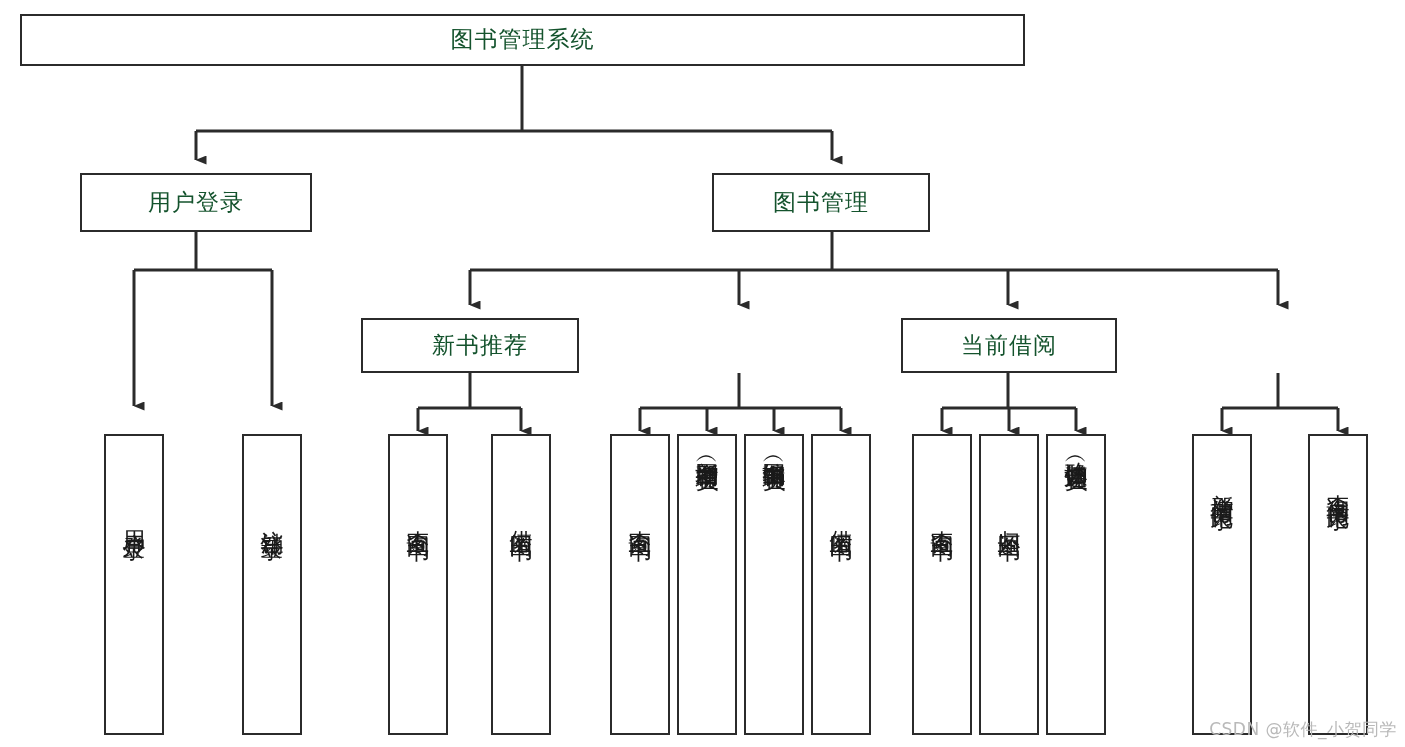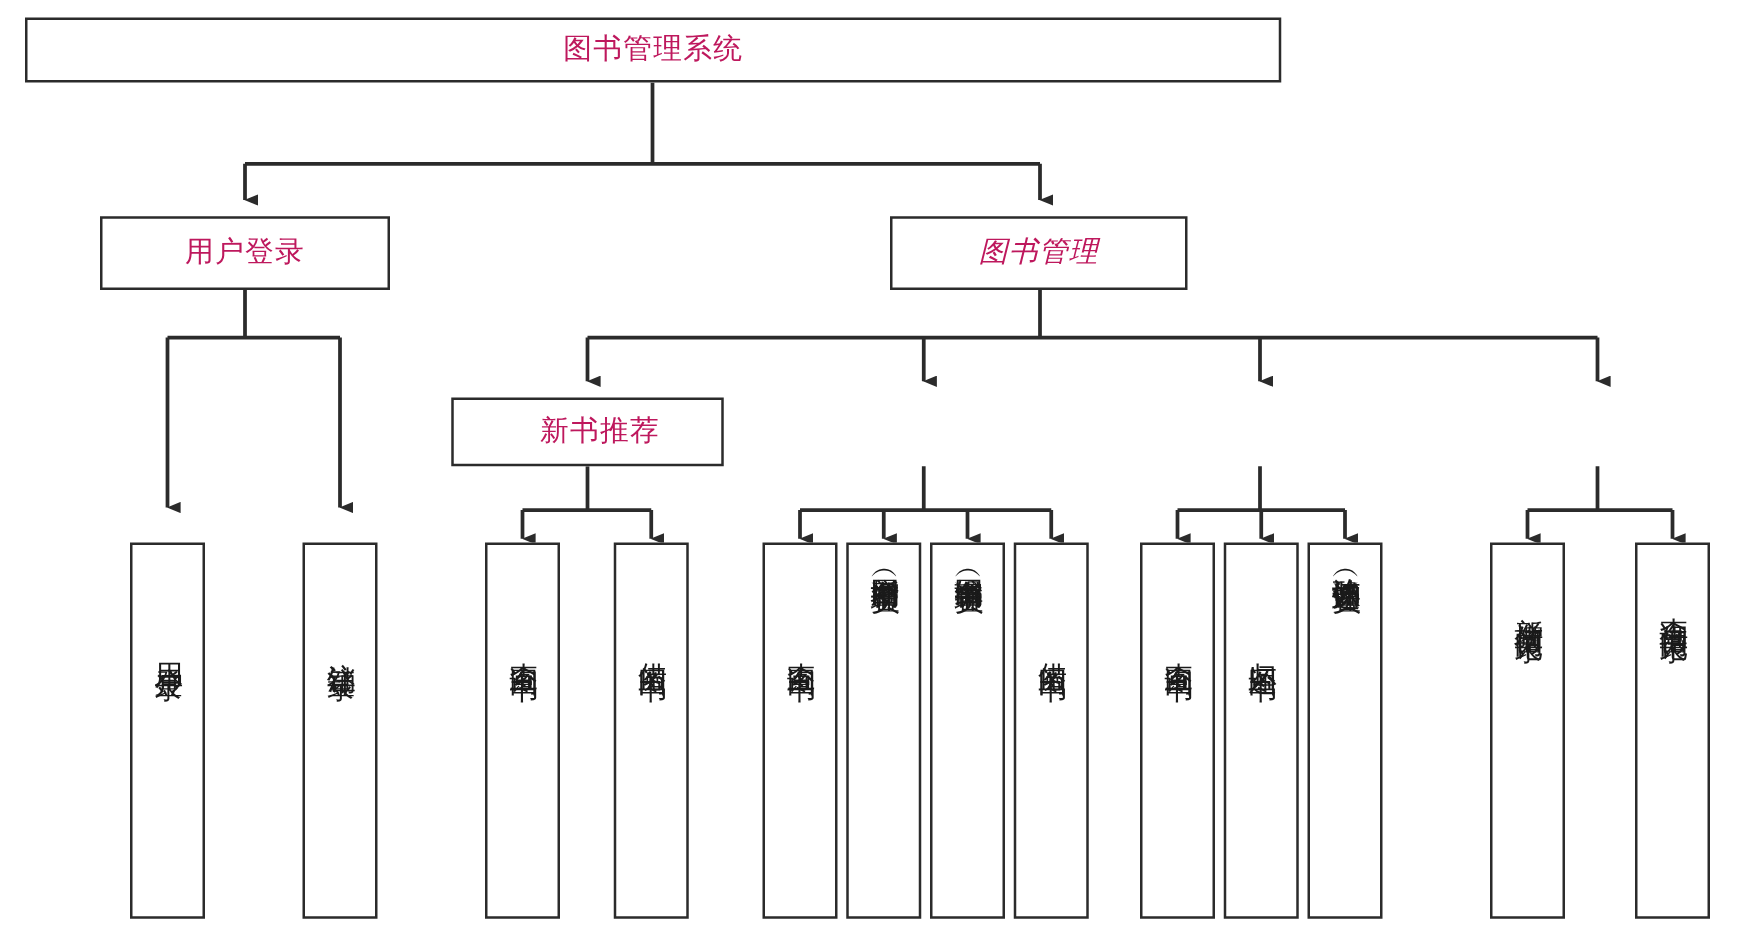"图书管理系统" .node-label-h { color: #be185d -> #14532d }
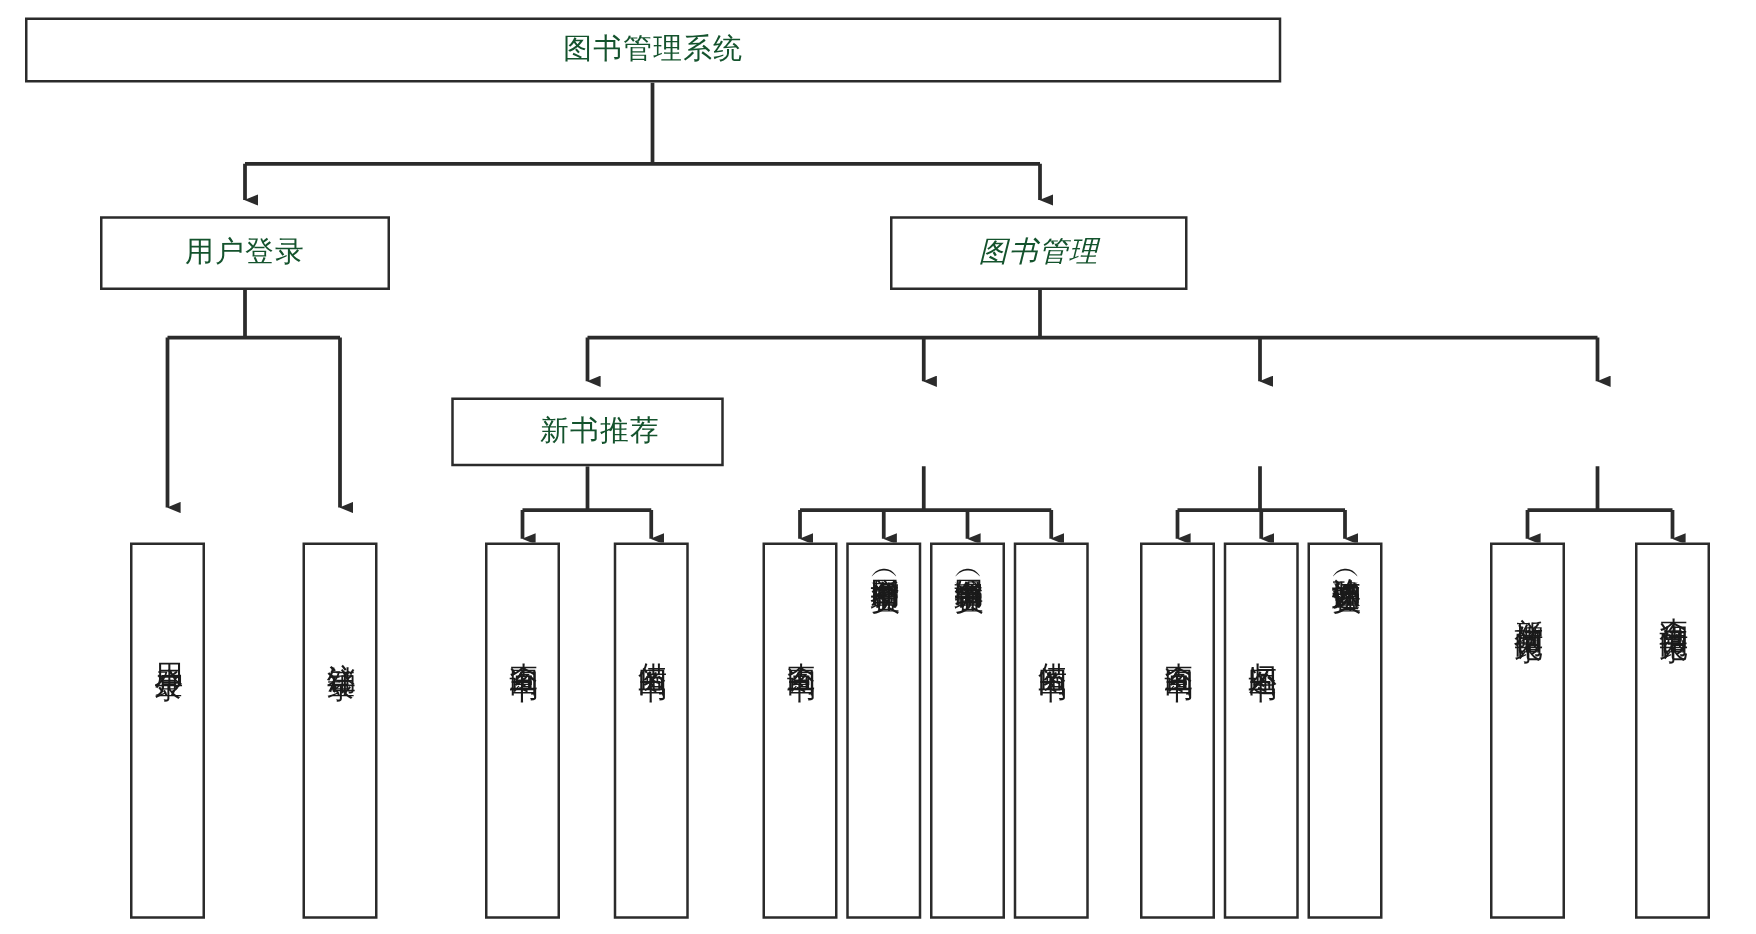"图书管理" div.node-box { font-style: italic -> none; width: 238px -> 218px }
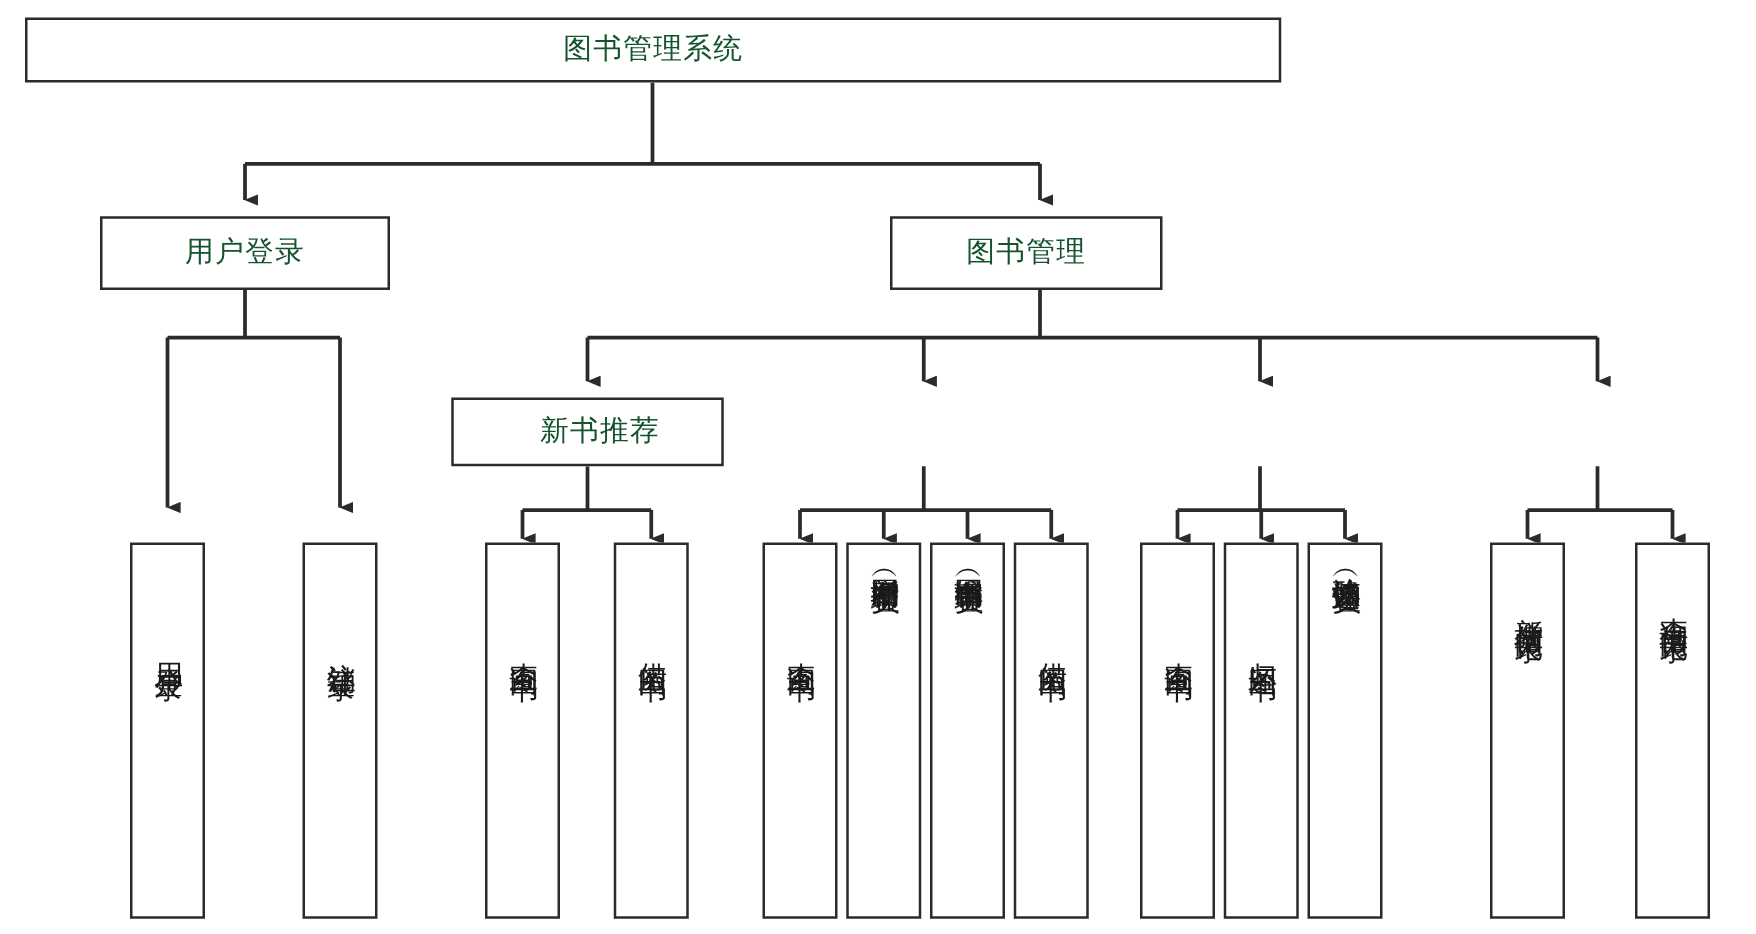"当前借阅" div.node-box { html: none -> <div> <span>当前借阅</span> </div> }
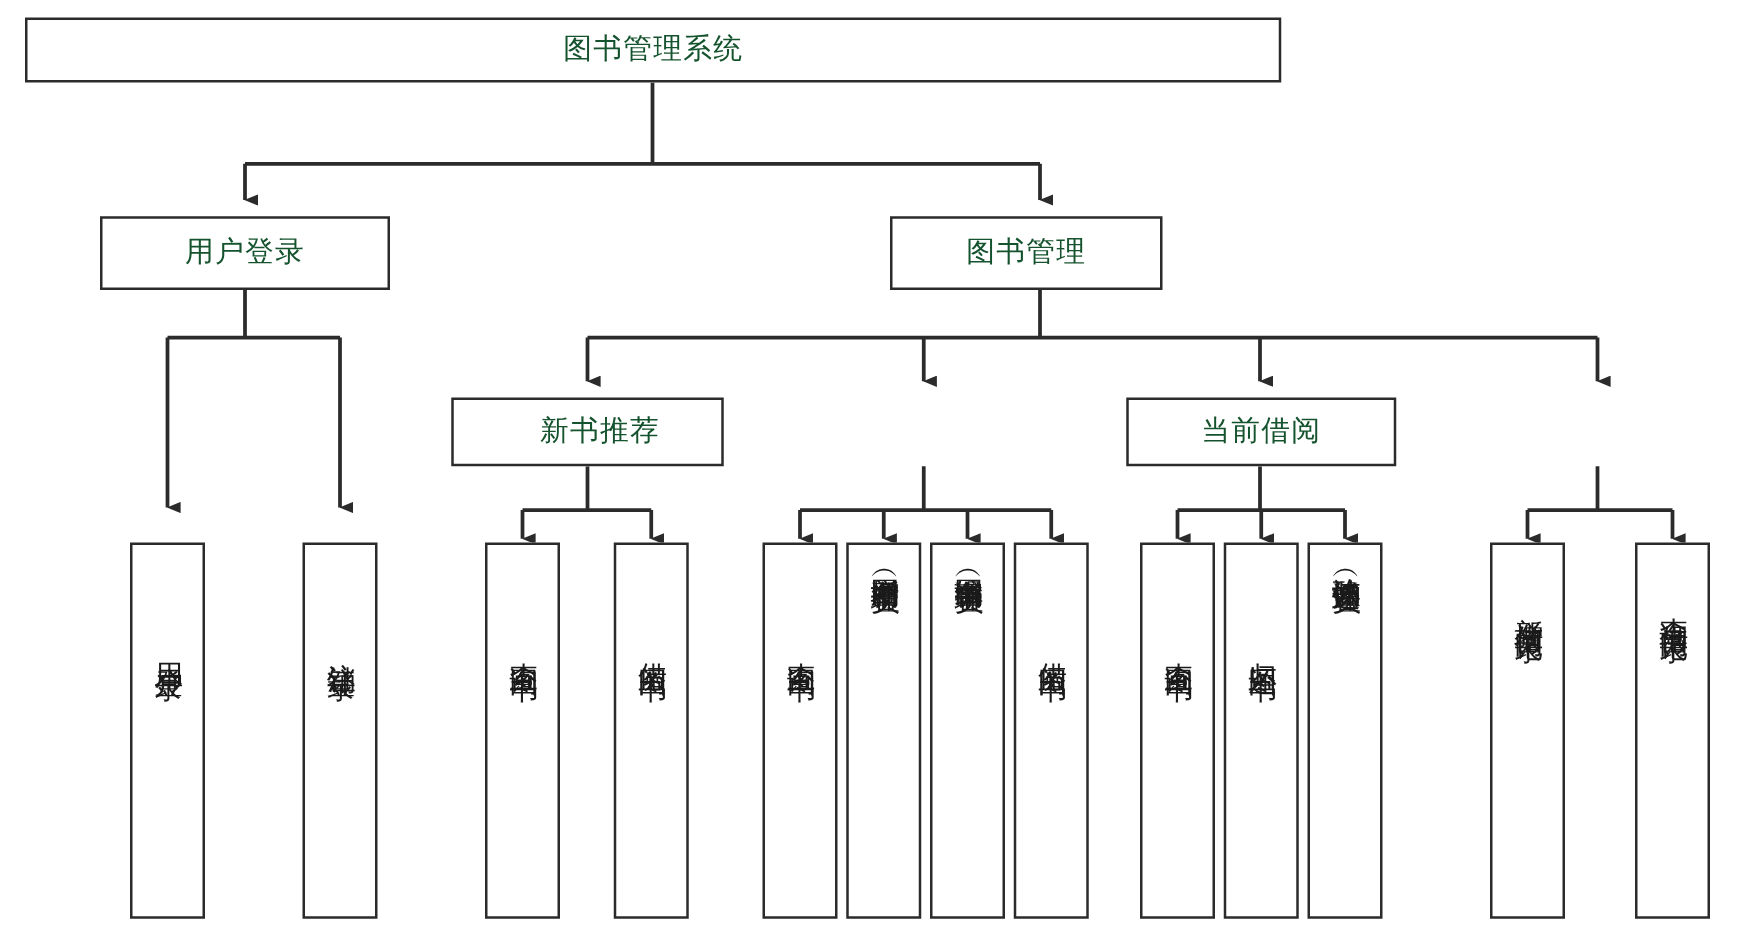"CSDN @软件_小贺同学" div { html: none -> <div>CSDN @软件_小贺同学</div> }
